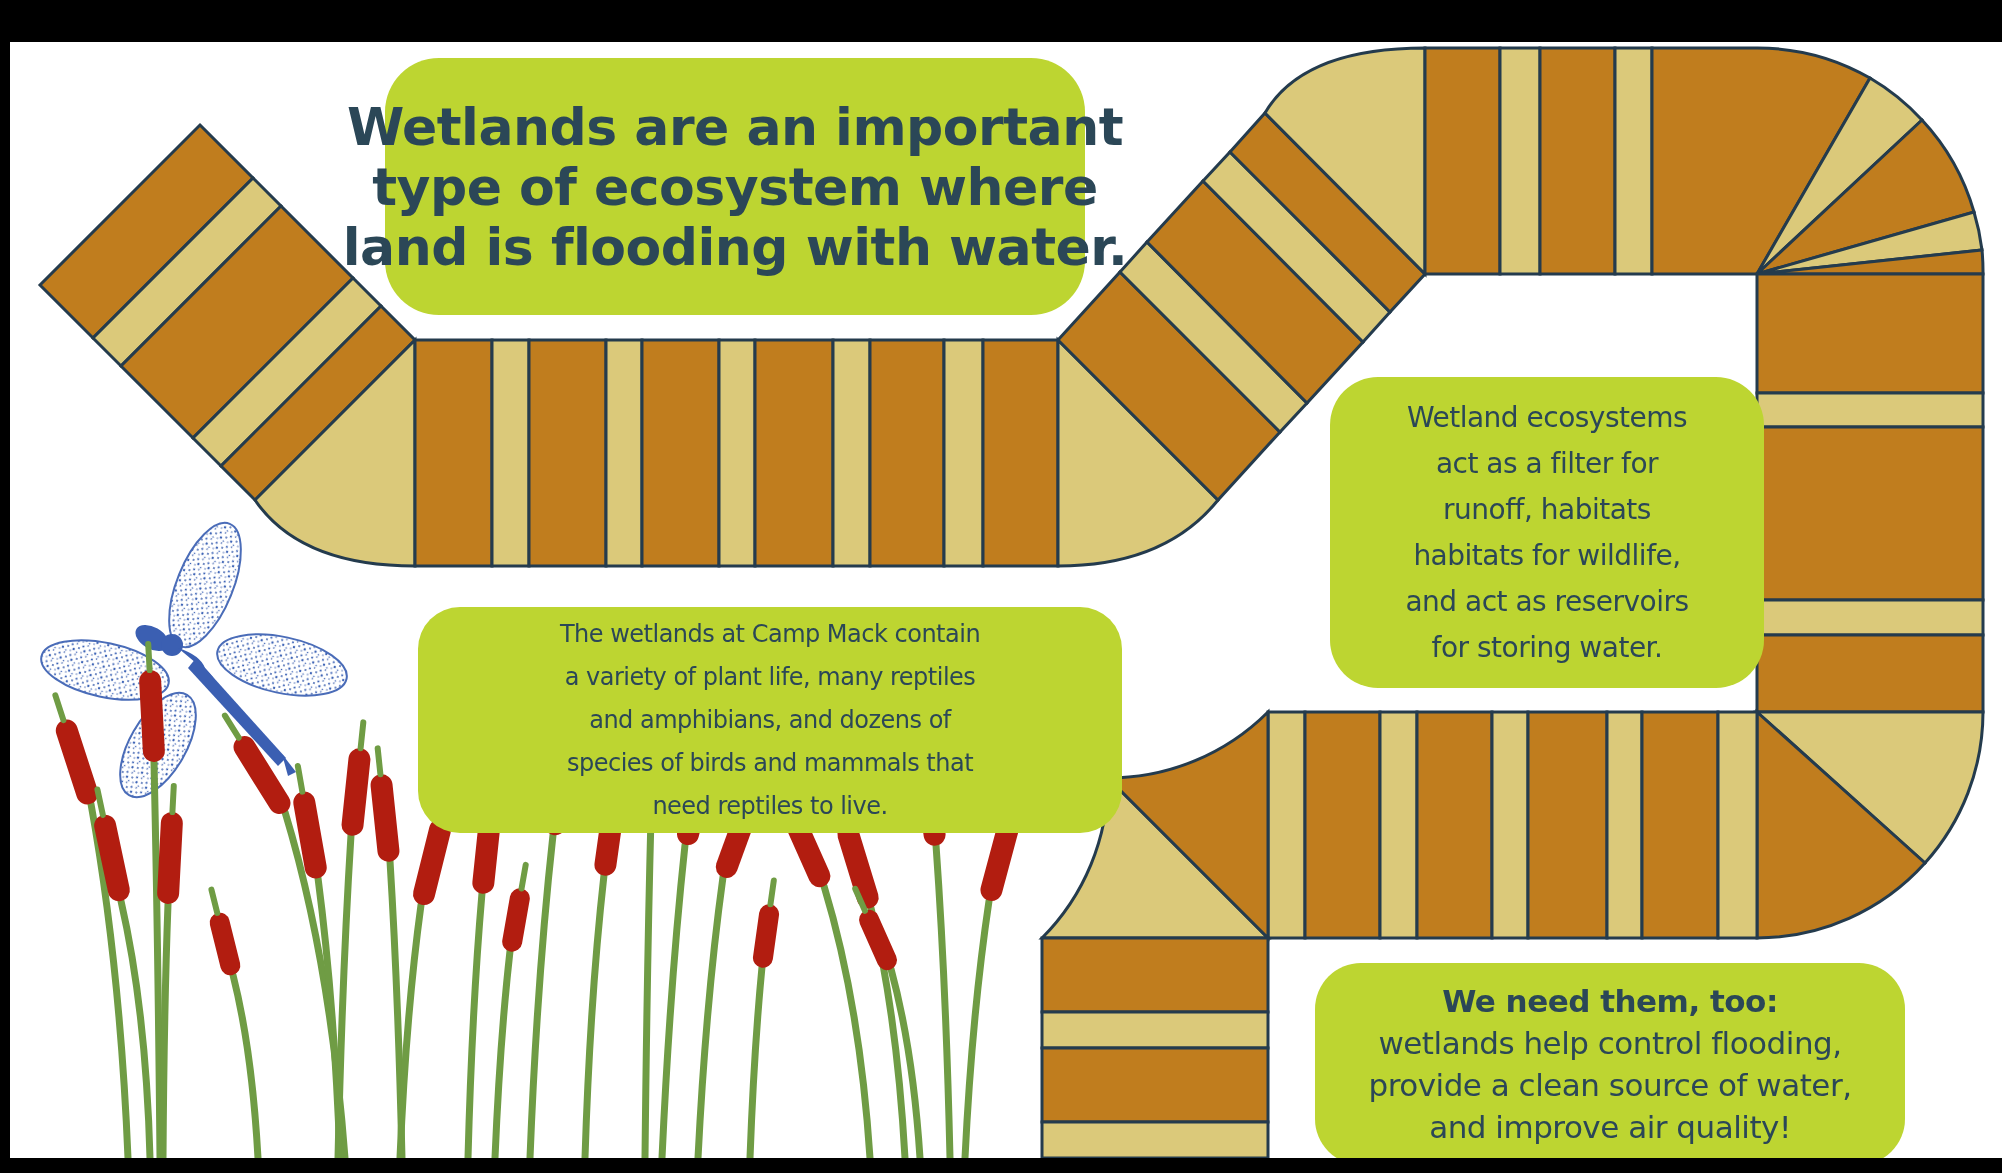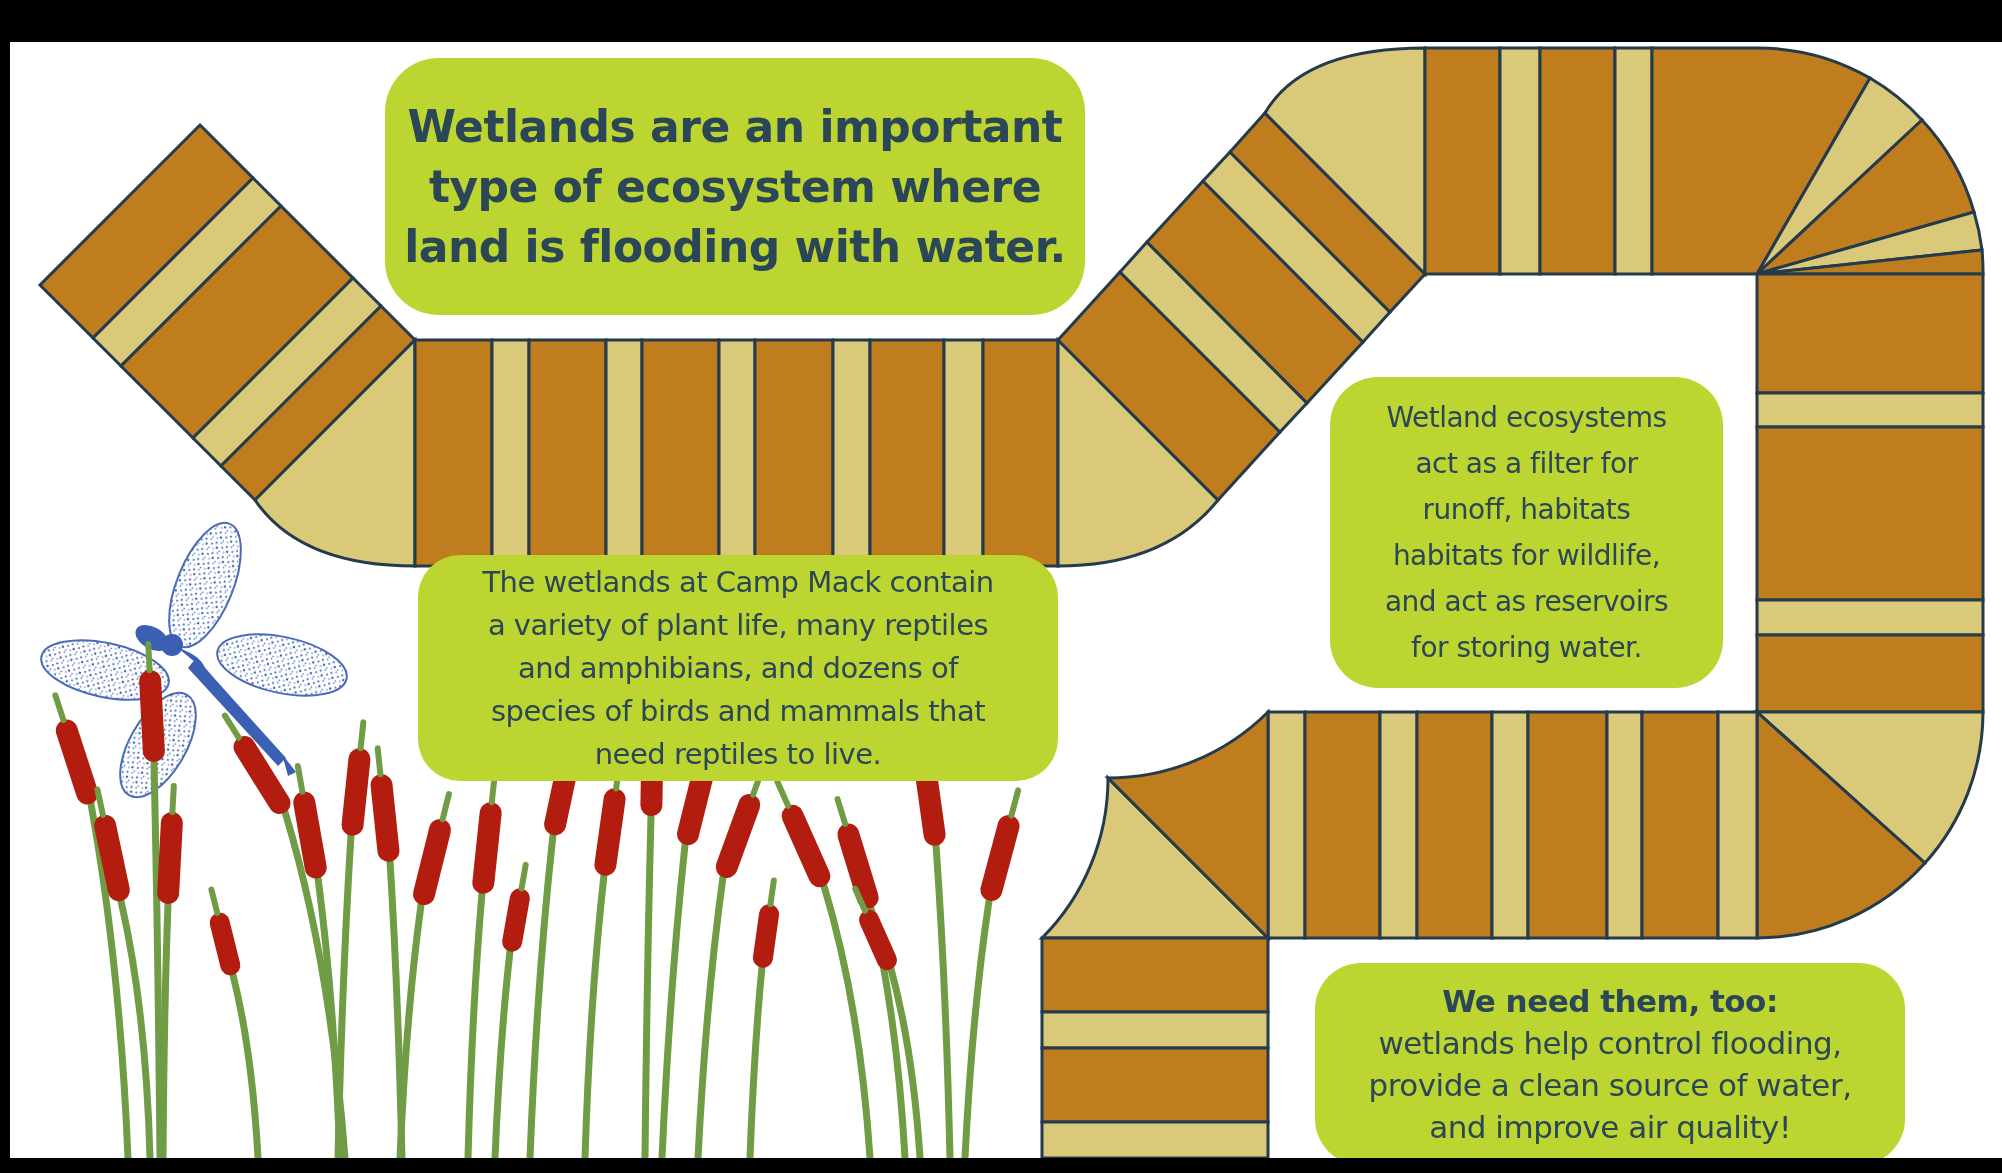"Wetlands are an important" .box-intro { font-size: 44px -> 52px }
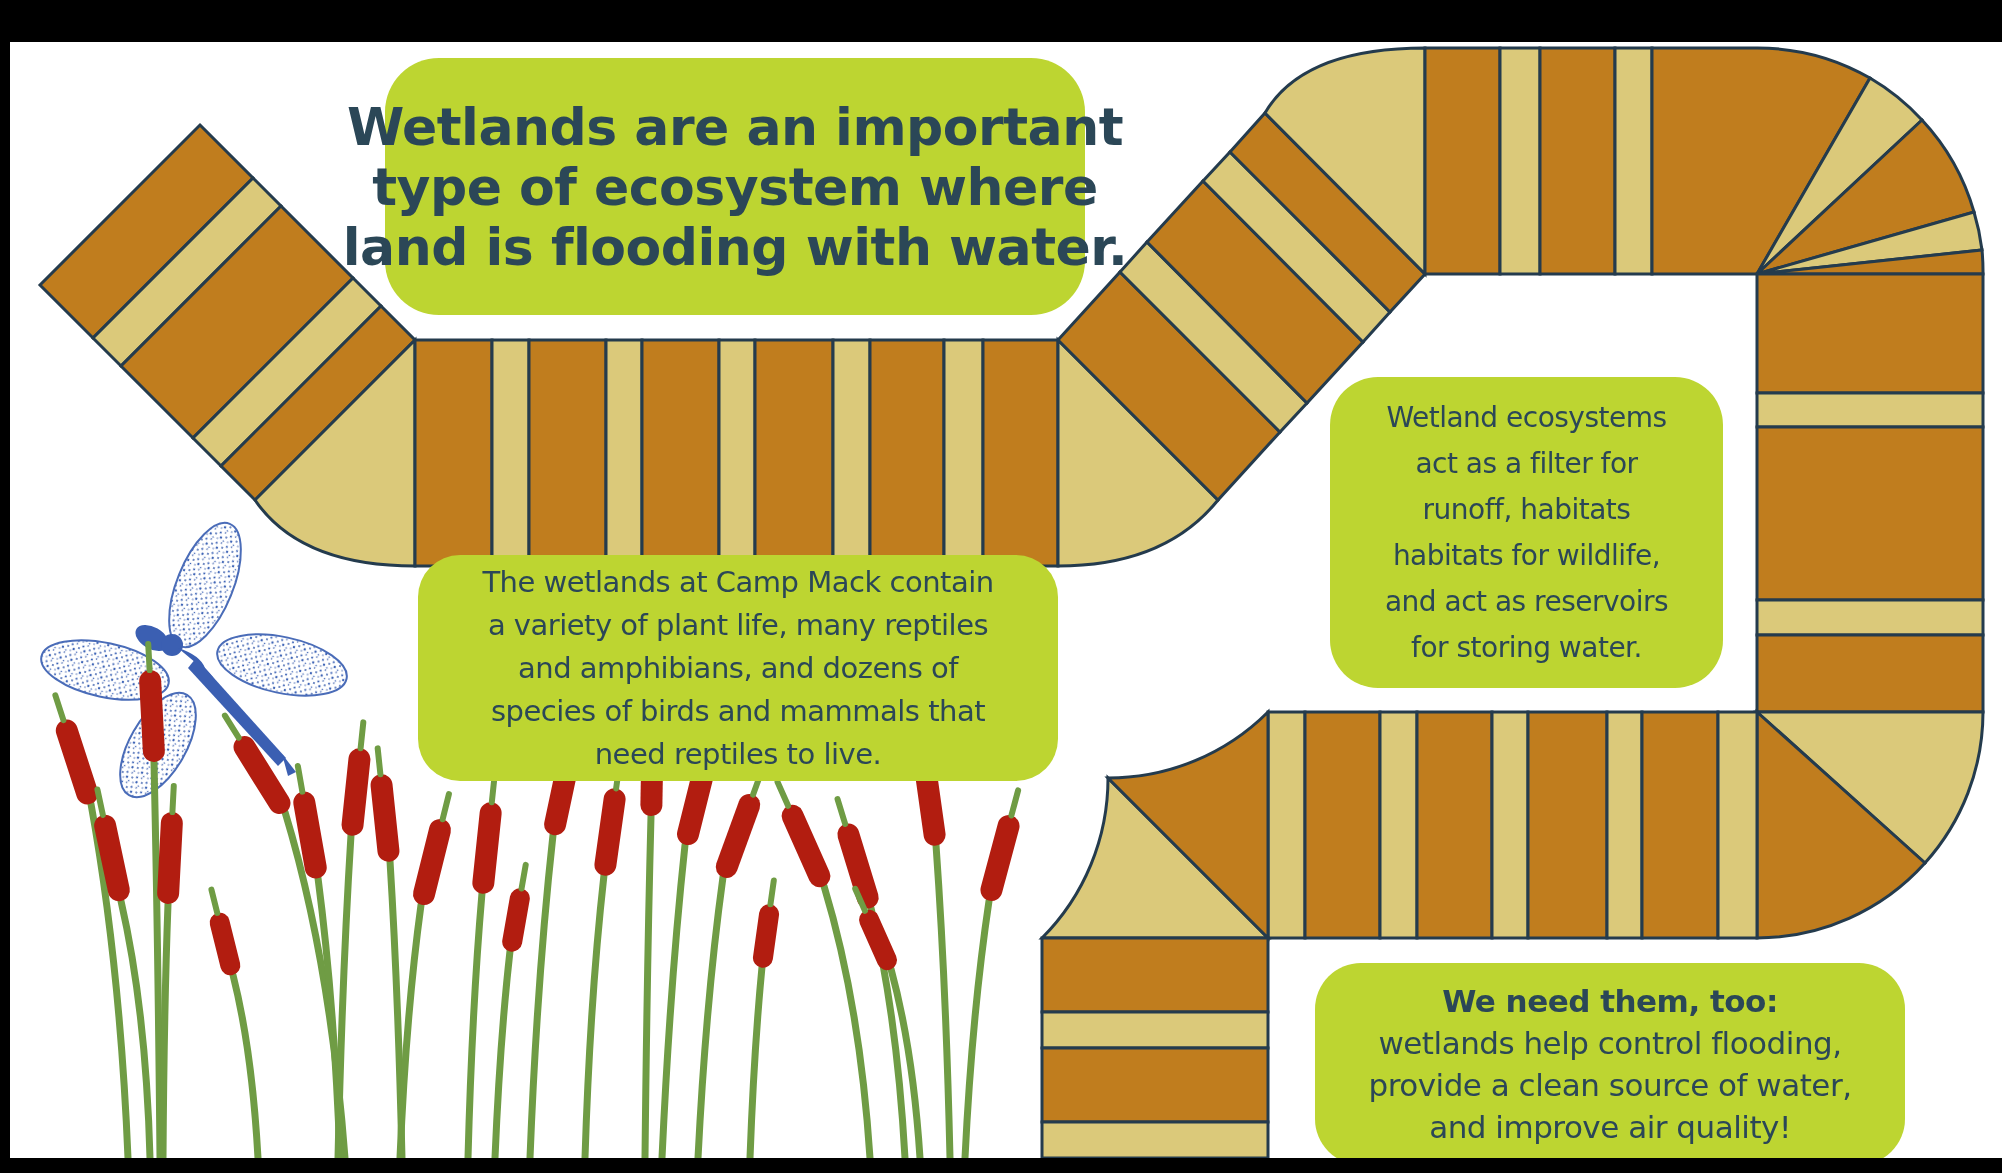"Wetland ecosystems" .box-filter { width: 393px -> 434px }
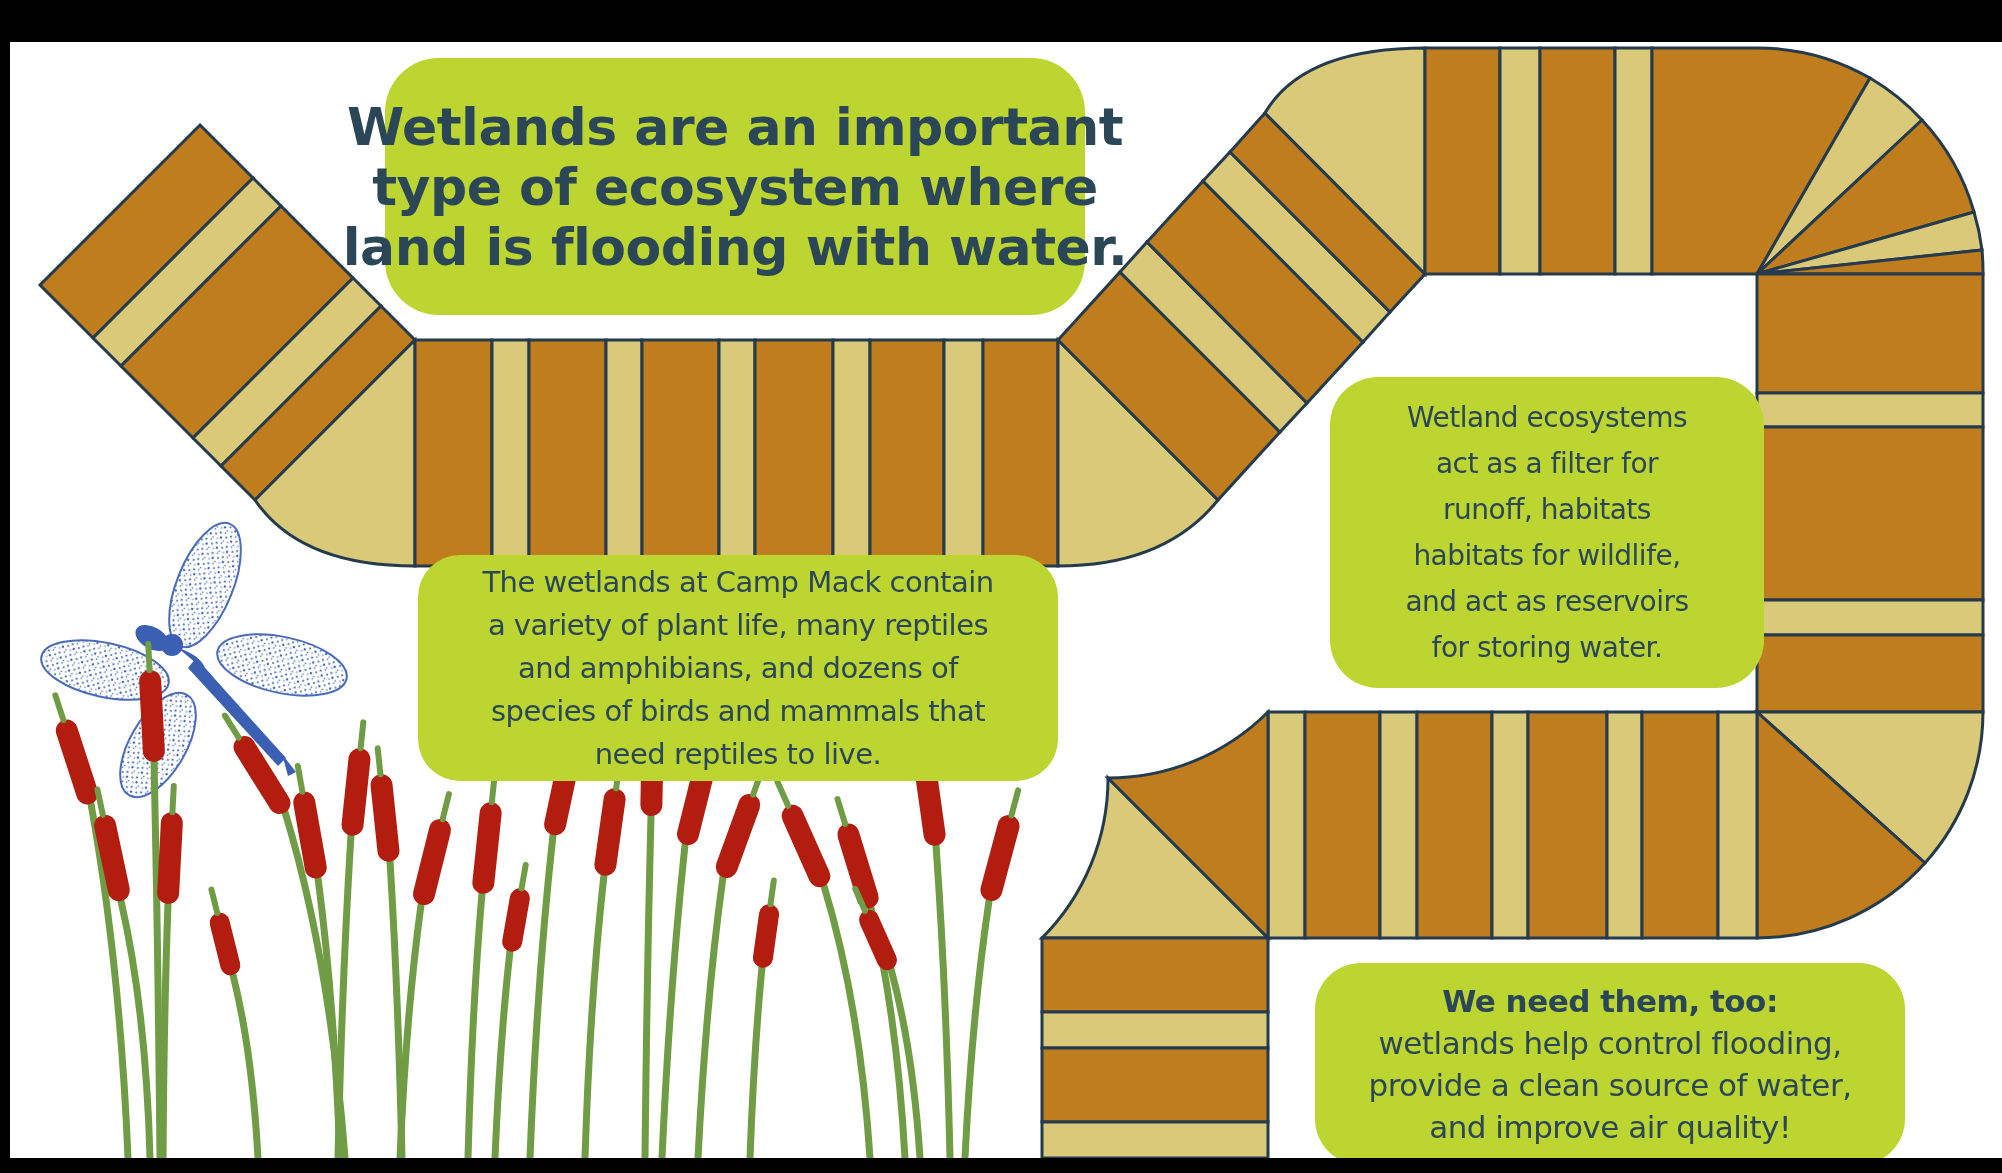"The wetlands at Camp Mack" .box-camp { font-size: 29px -> 24px; top: 555px -> 607px; width: 640px -> 704px }
